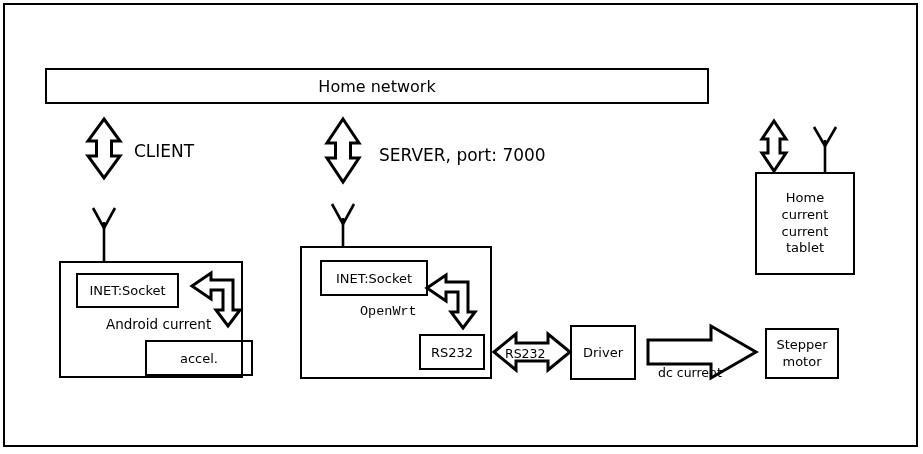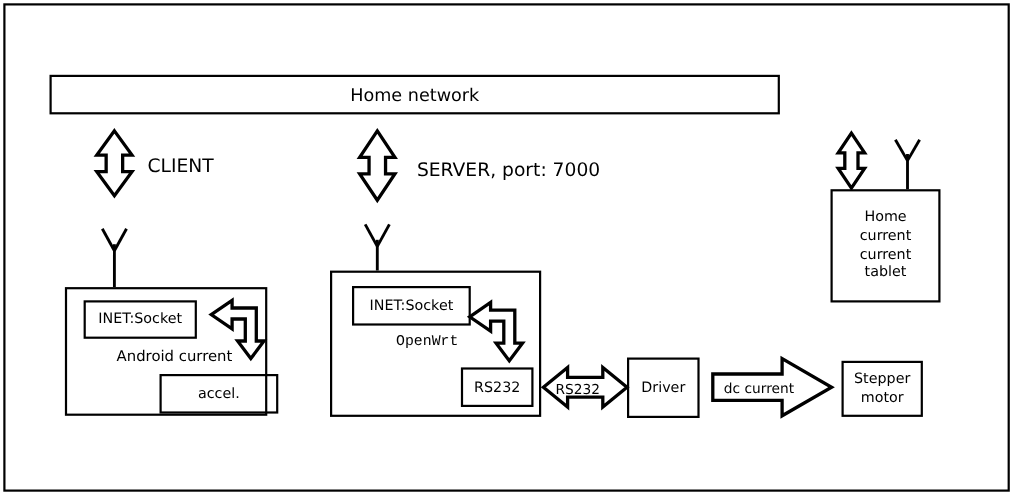"dc current" .dccurrent-label { top: 345px -> 365px }
